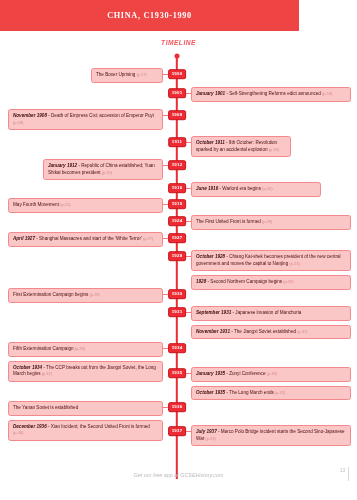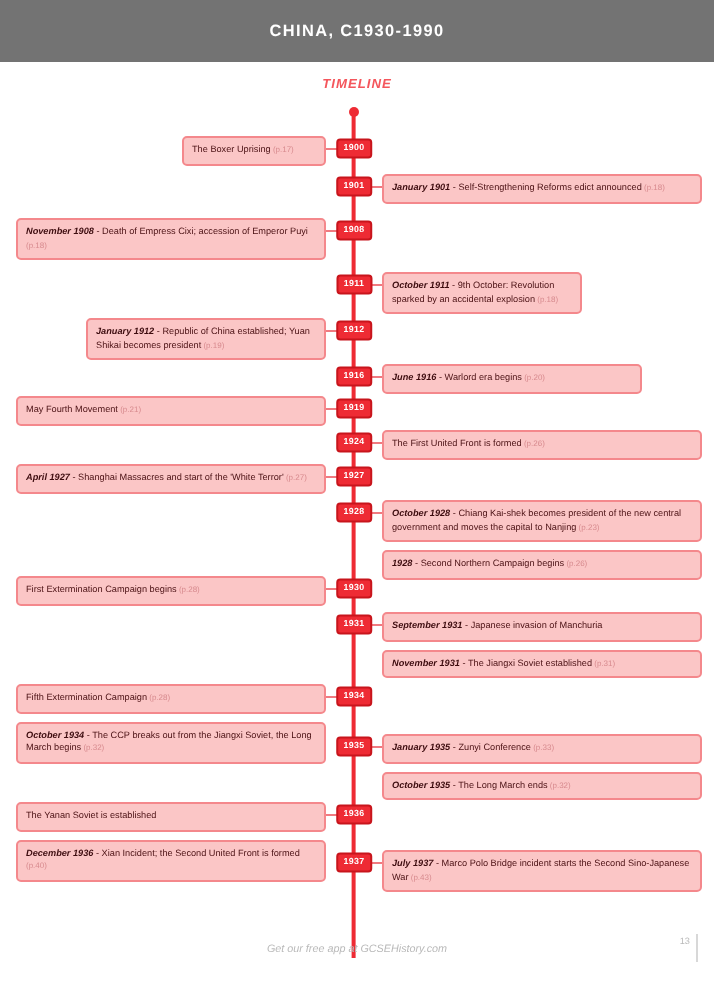"CHINA, C1930-1990" .header-bar { background: #737373 -> #ef4444; font-family: none -> Liberation Serif, serif; width: 357px -> 299px }
